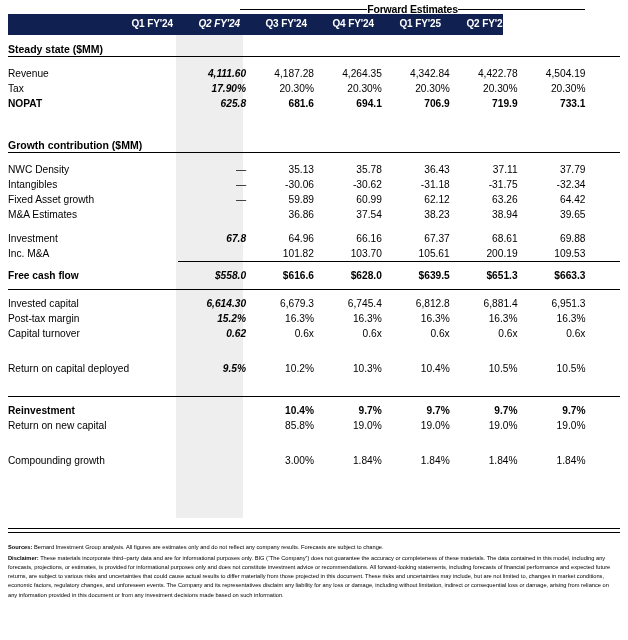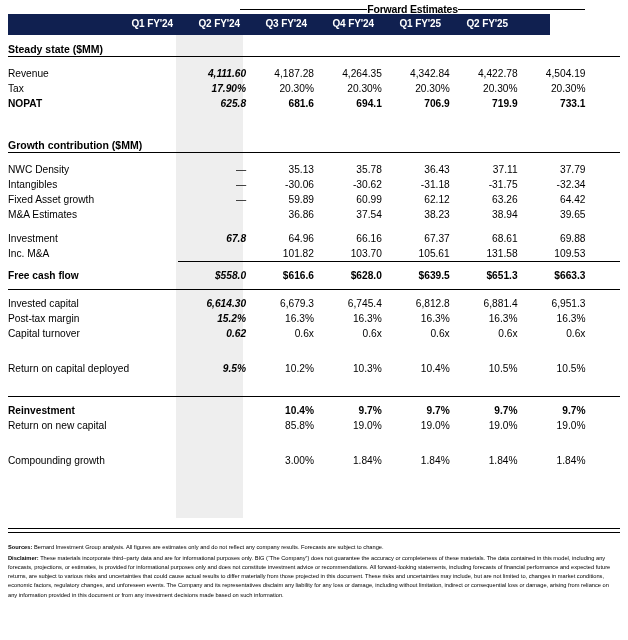"Q1 FY'24" .headbar { width: 542px -> 495px }
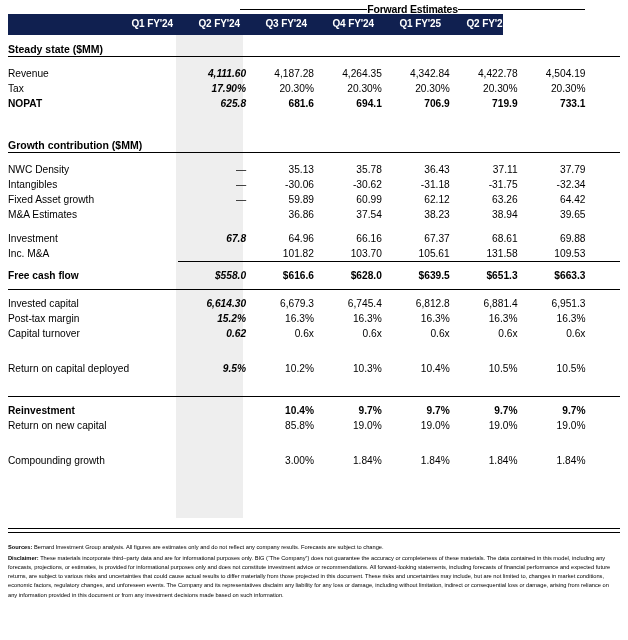"Q2 FY'24" div.col-head { font-style: none -> italic }
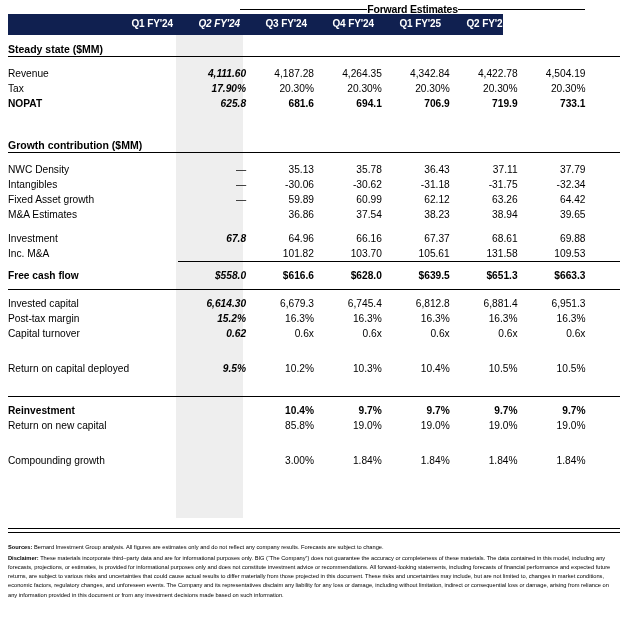"131.58" td.num { text: 131.58 -> 200.19 }
